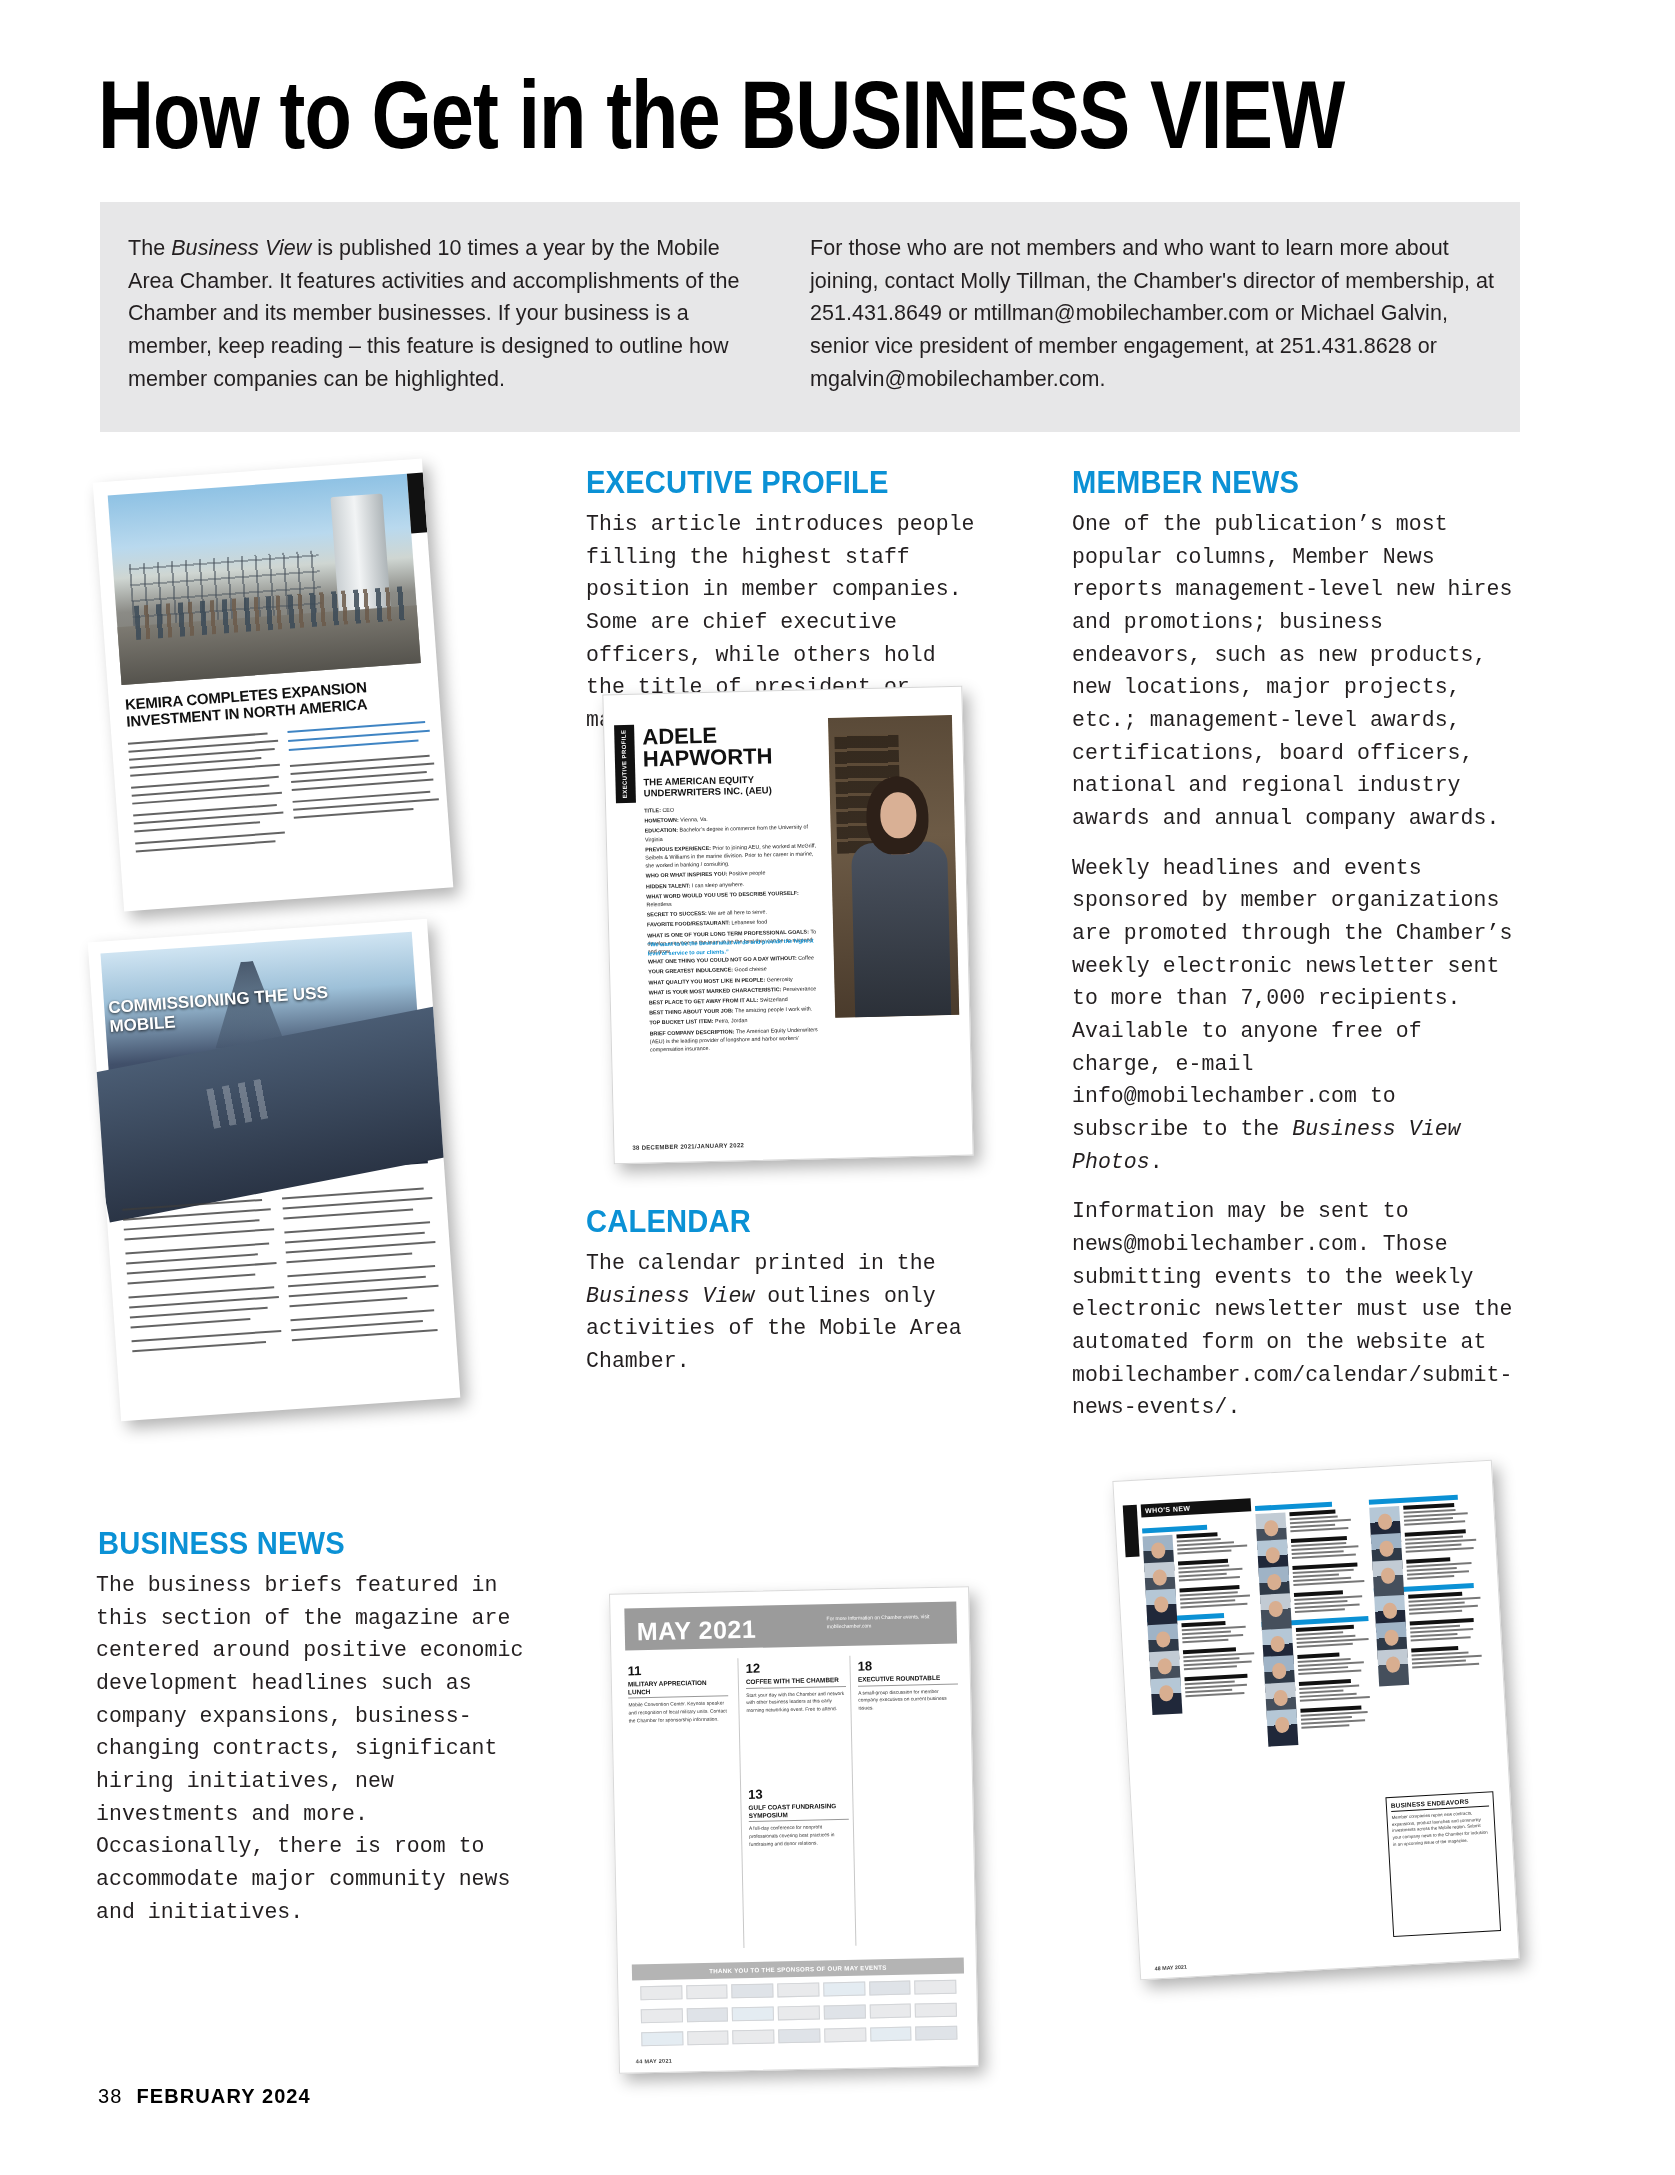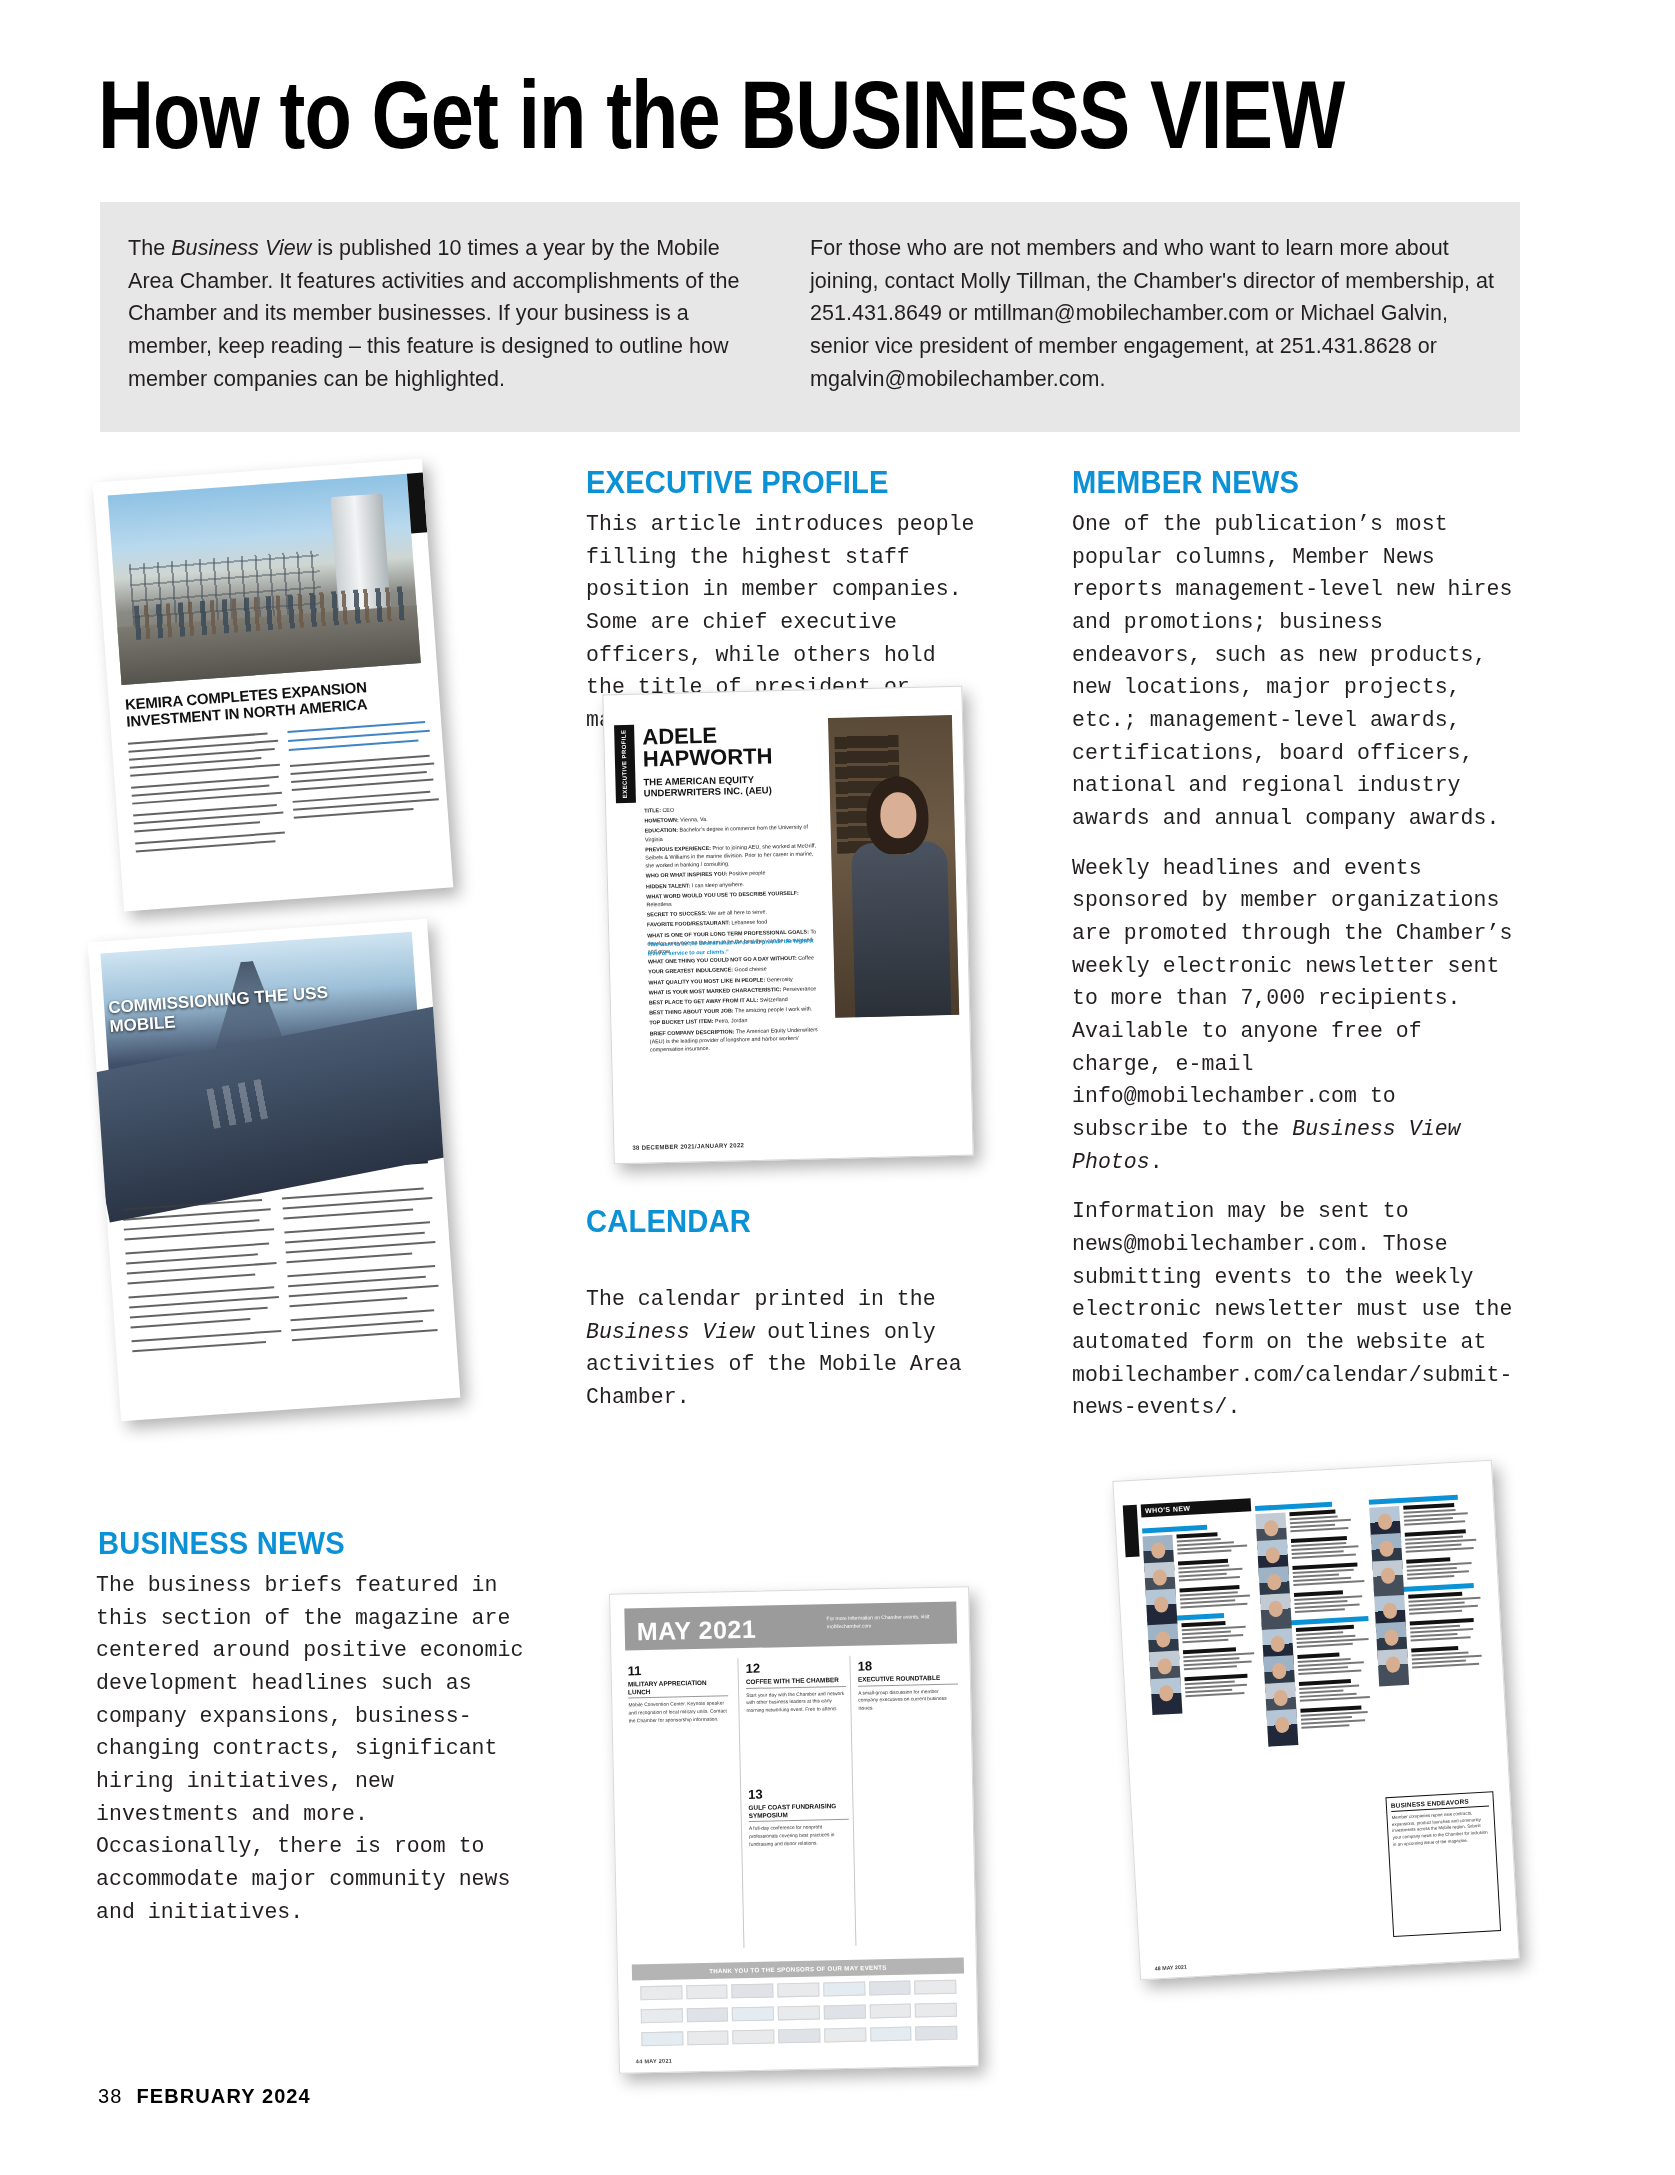"The calendar printed in the" #cal-body { margin-top: 36px -> none }
